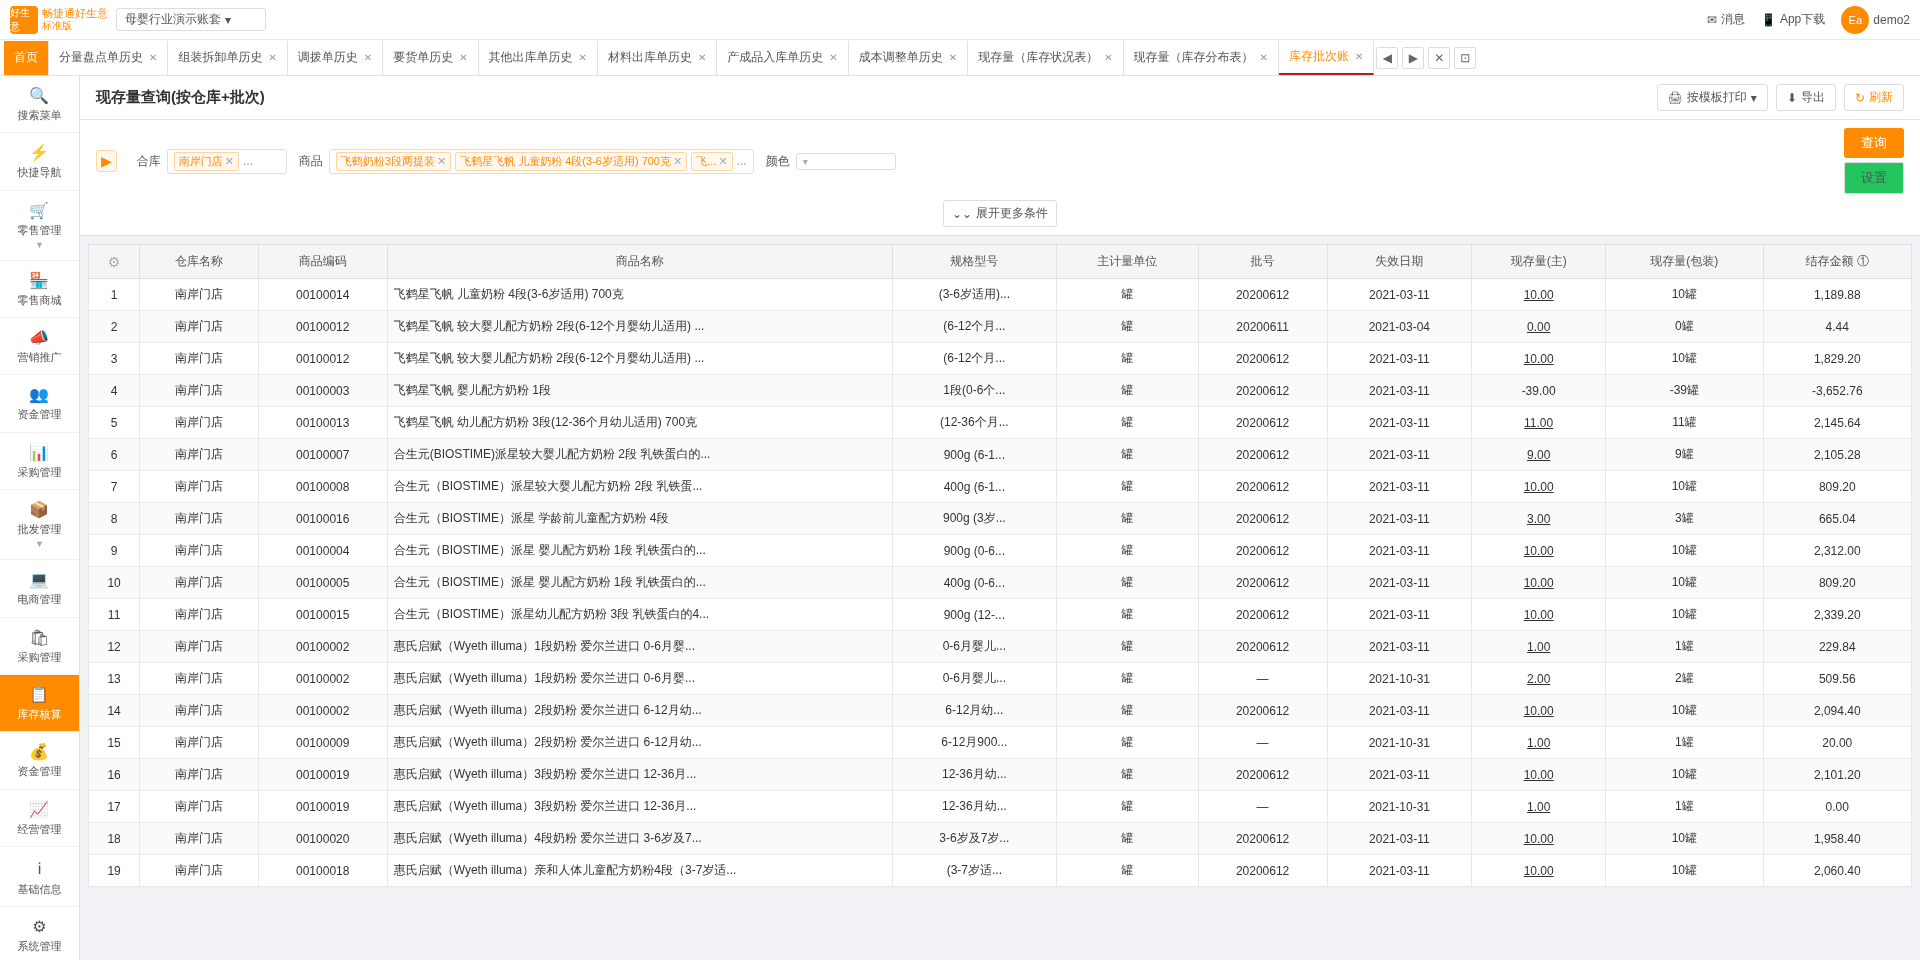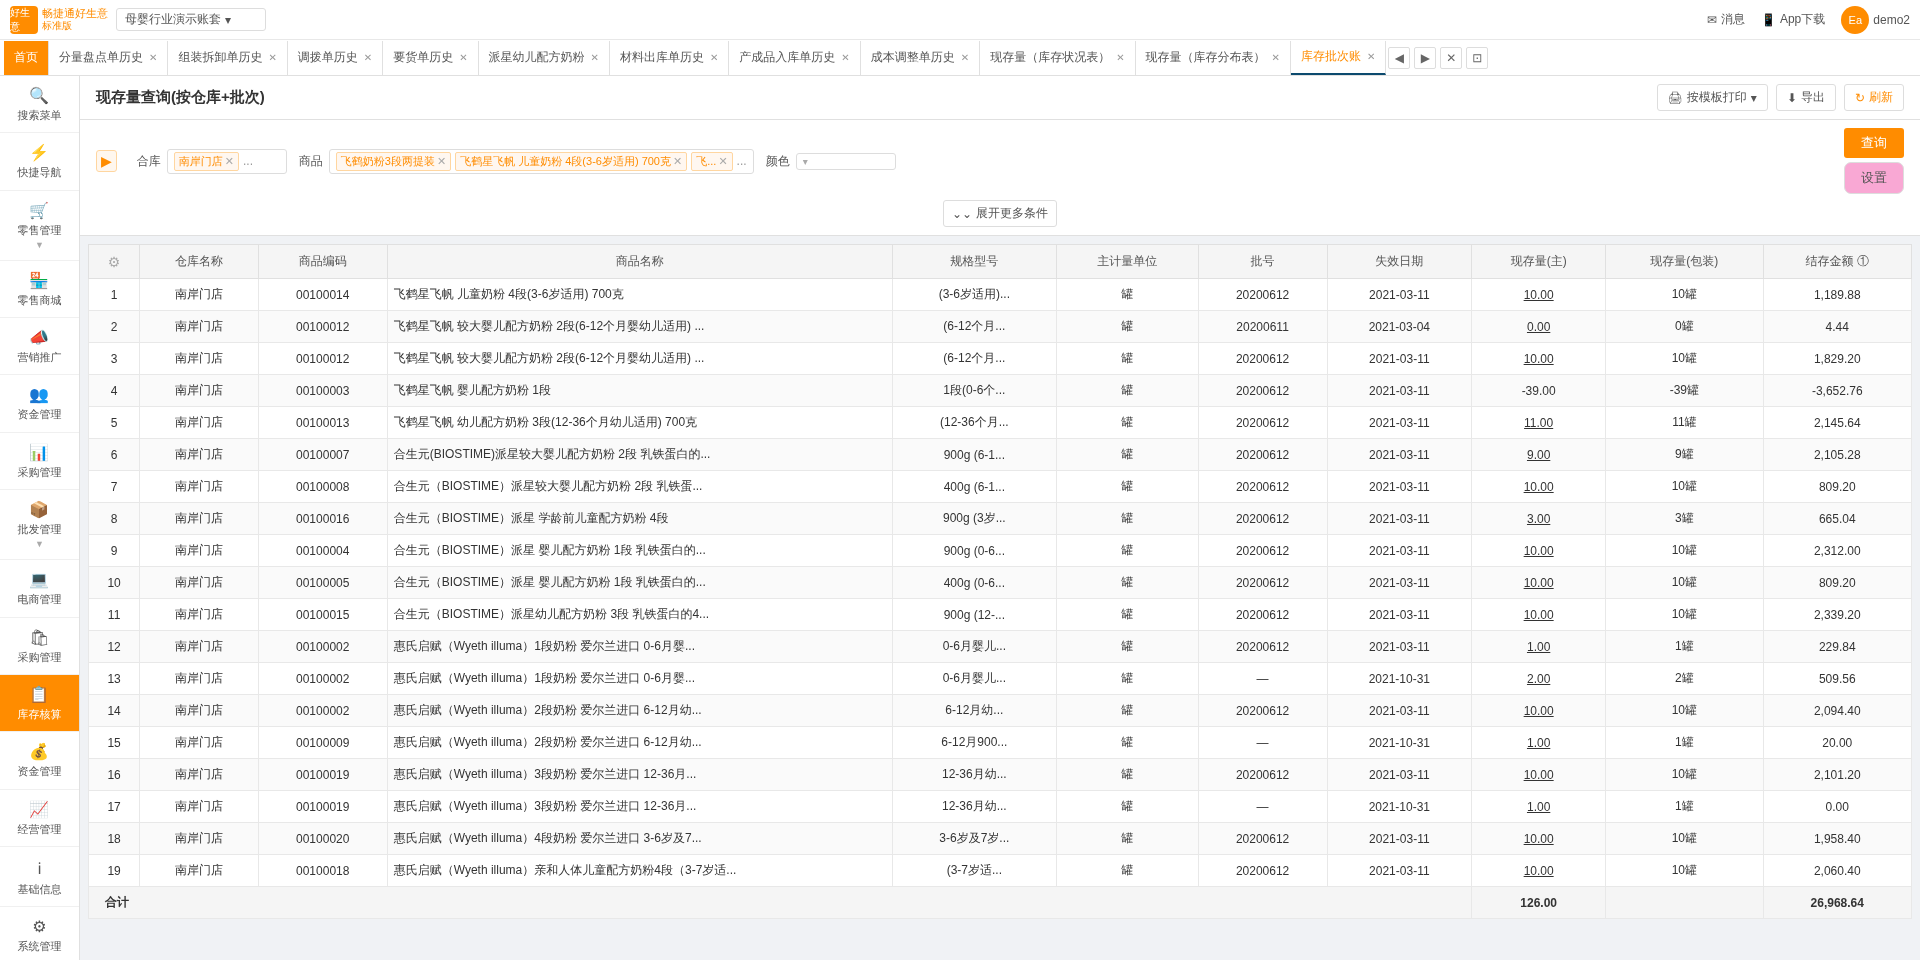"派星幼儿配方奶粉" span { text: 派星幼儿配方奶粉 -> 其他出库单历史 }
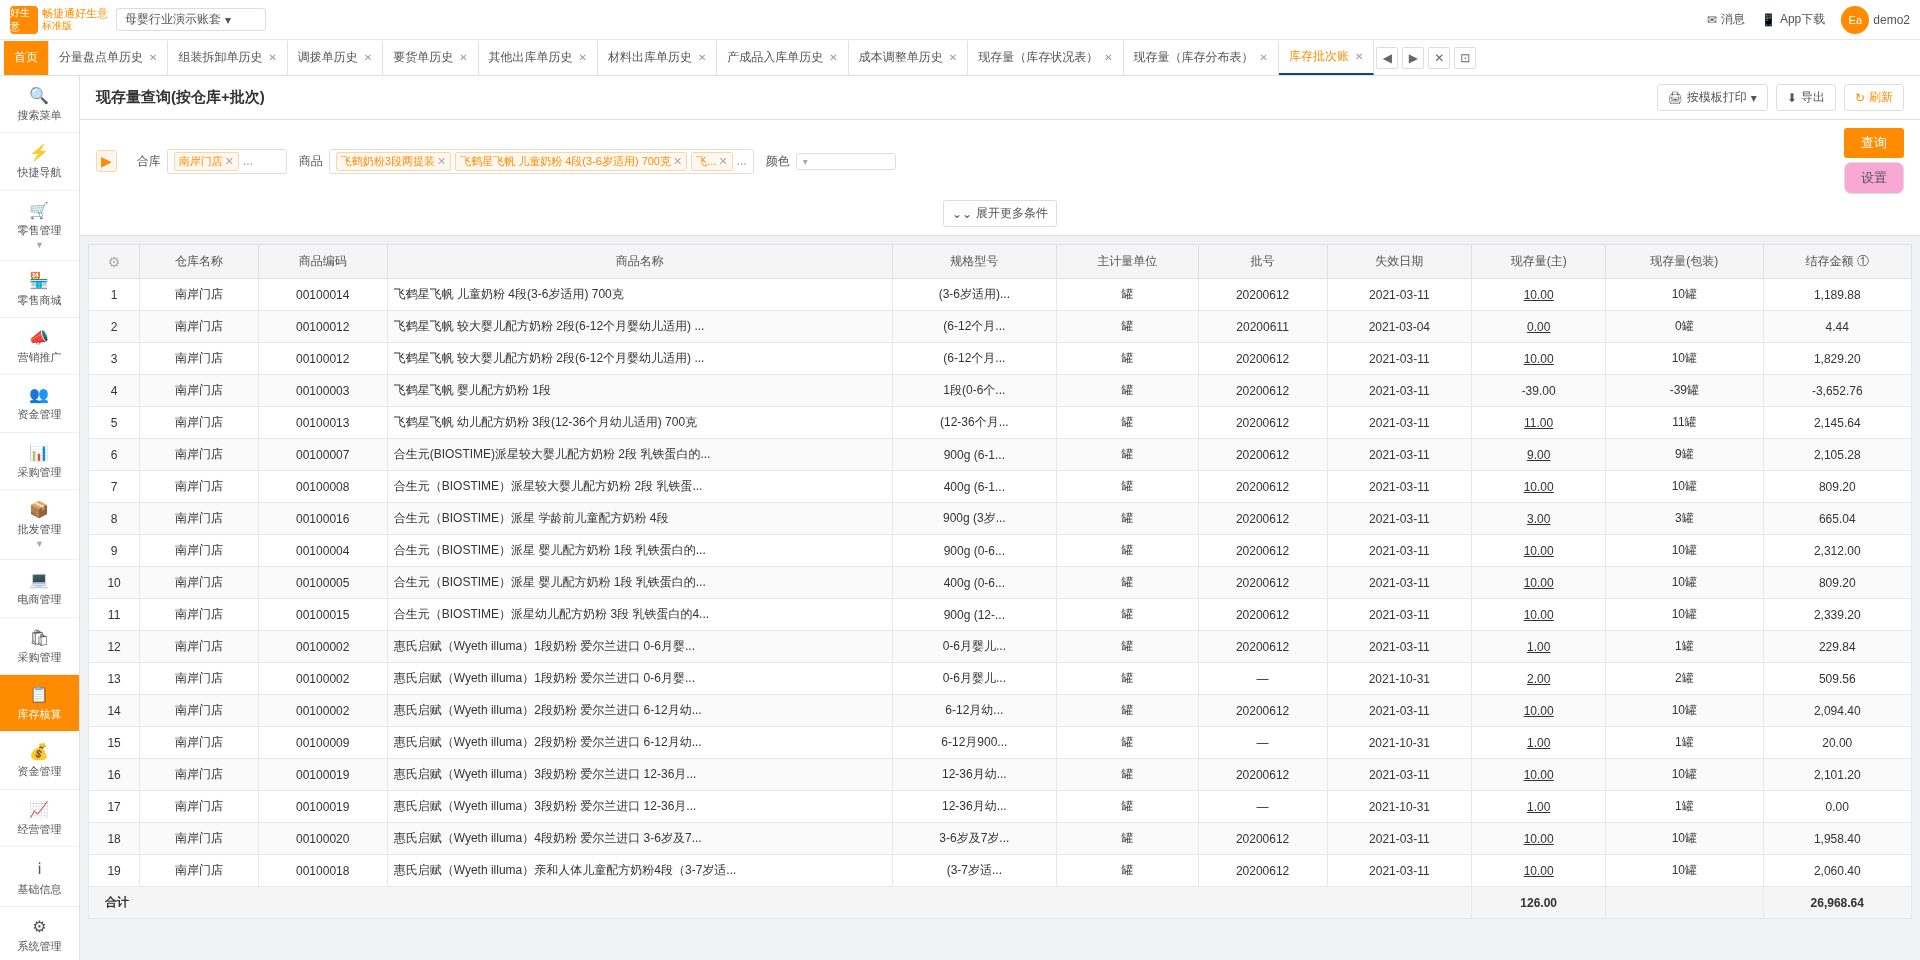"库存批次账" div.tab-item { border-bottom: 2px solid #0c4a6e -> 2px solid #b91c1c }
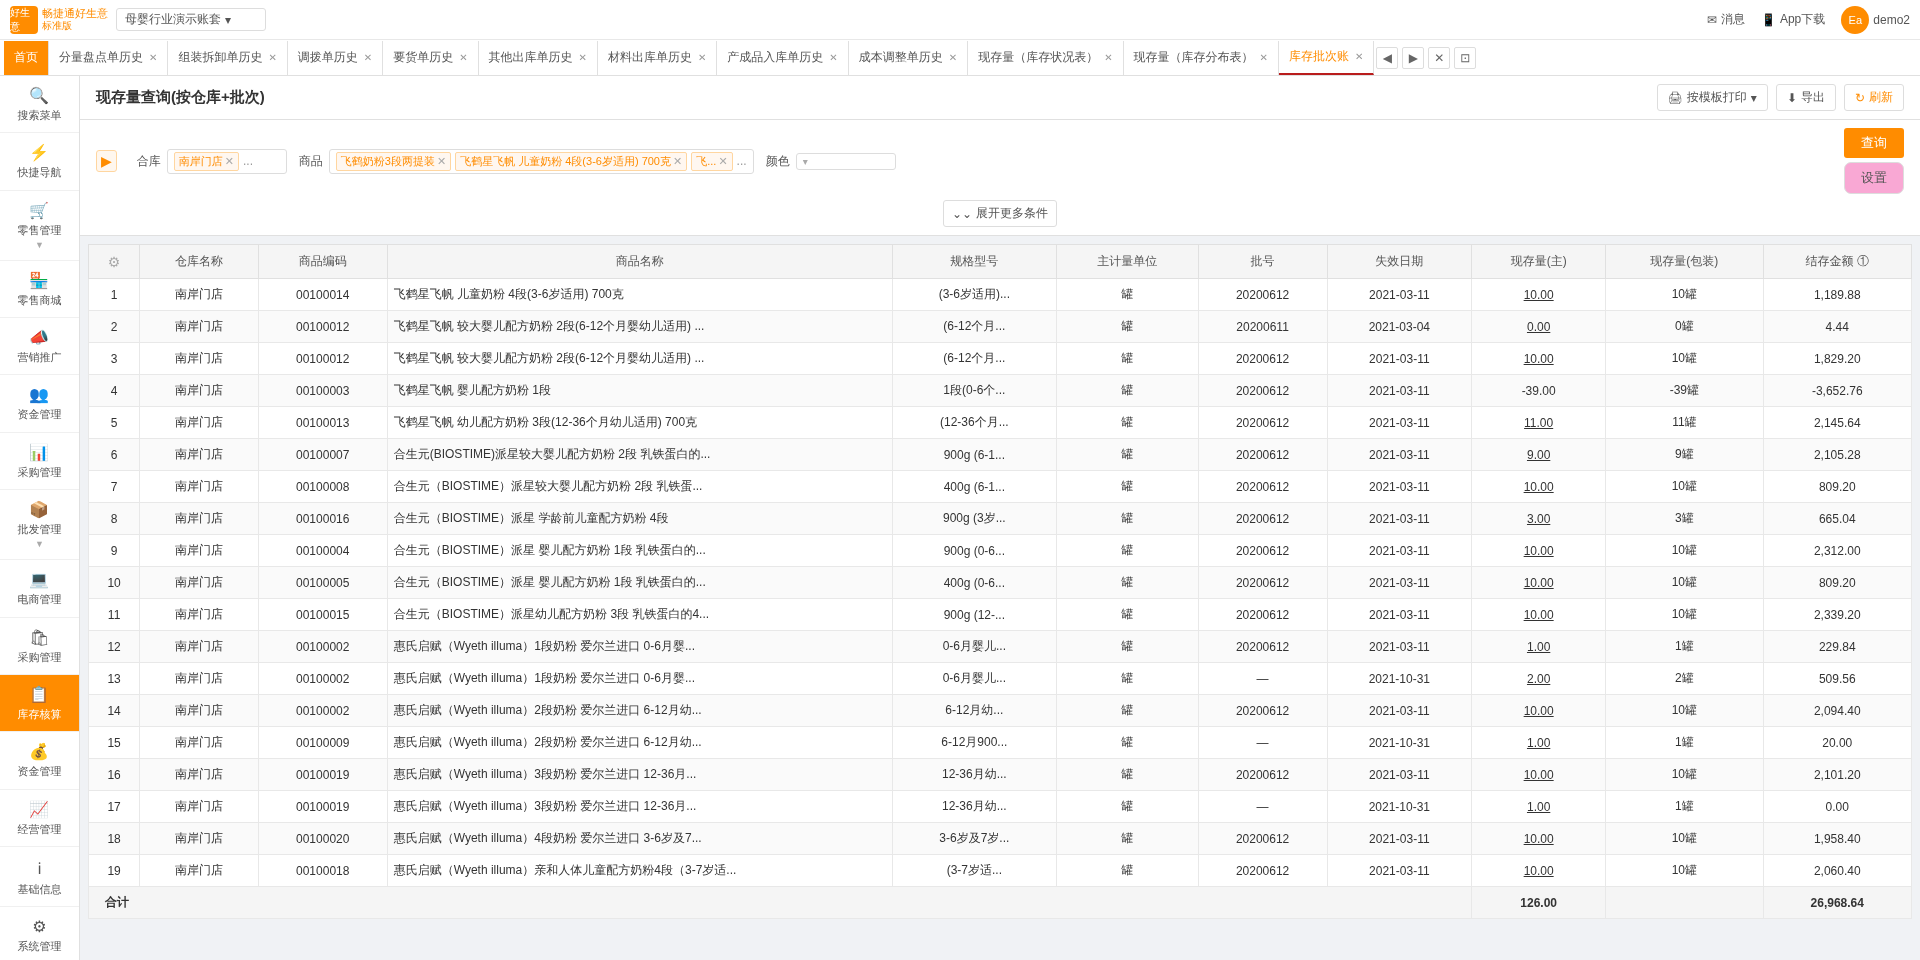"设置" .btn-settings { background: #f9a8d4 -> #22c55e; border-radius: 7px -> 2px }
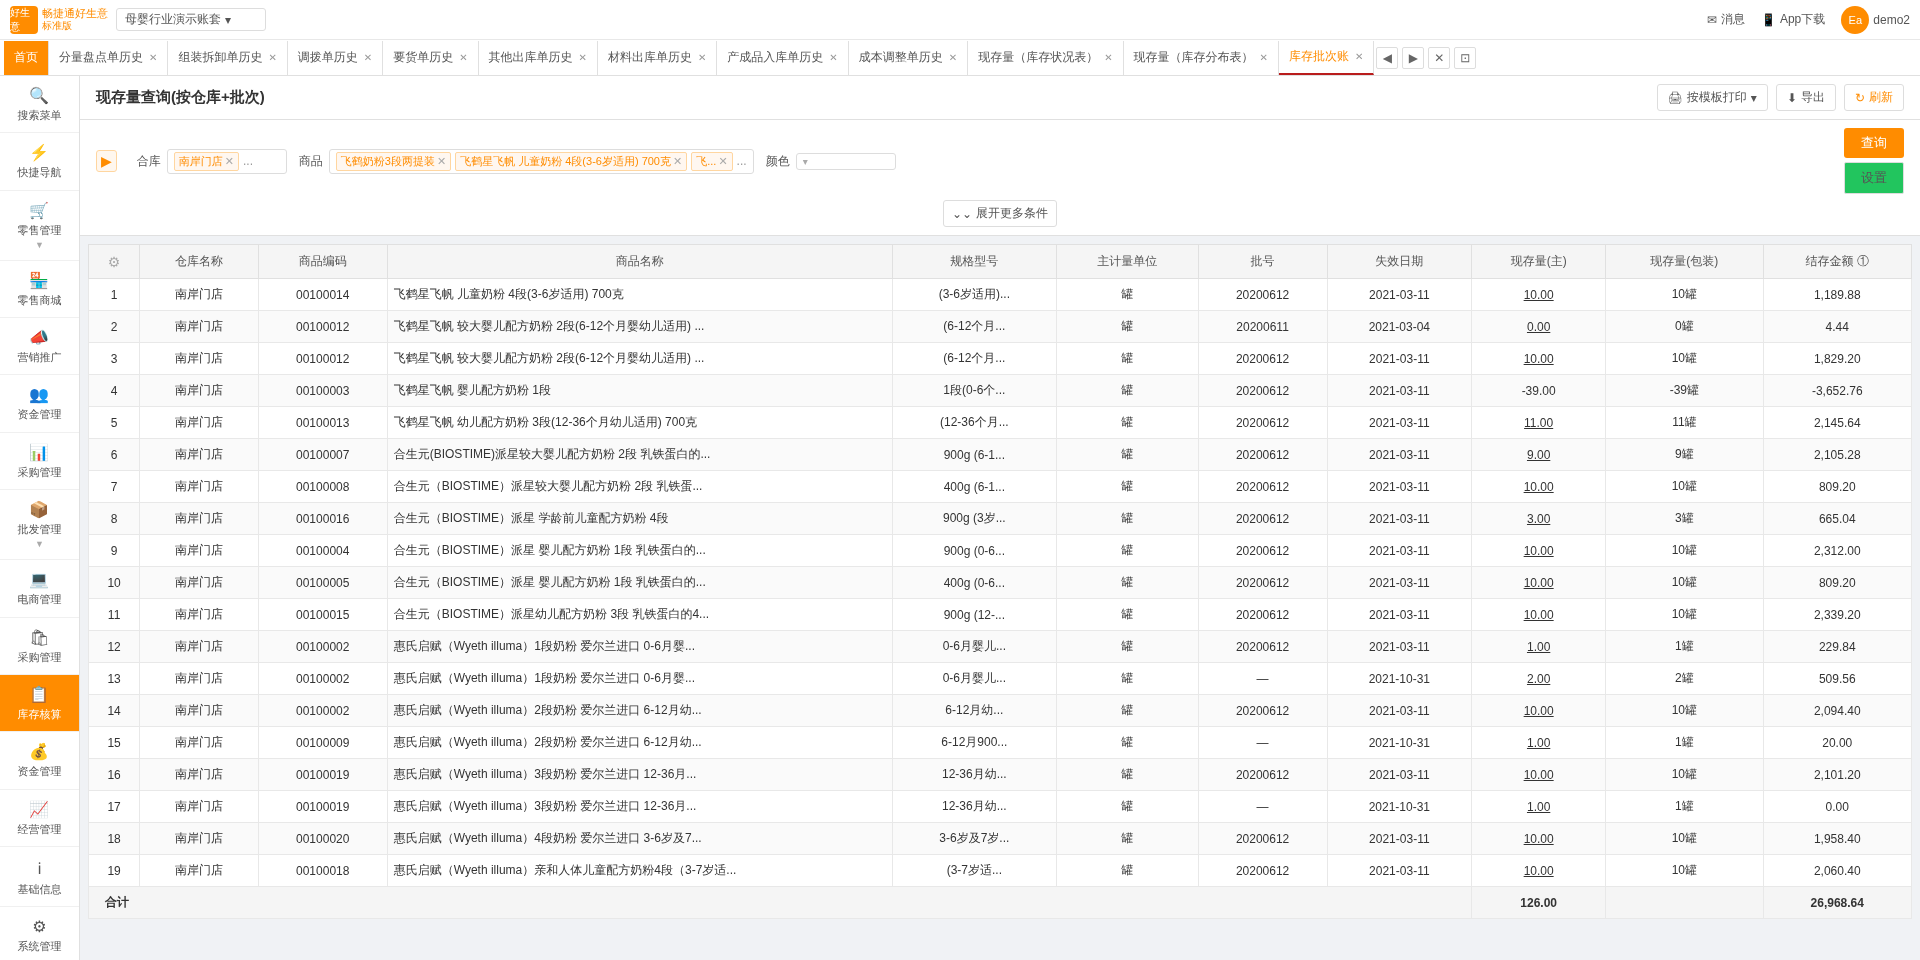"合计" tr.footer-row { html: <tr> <td>合计</td> <td>126.00</td> <td></td> <td>26,968.64</td> </tr> -> none }
